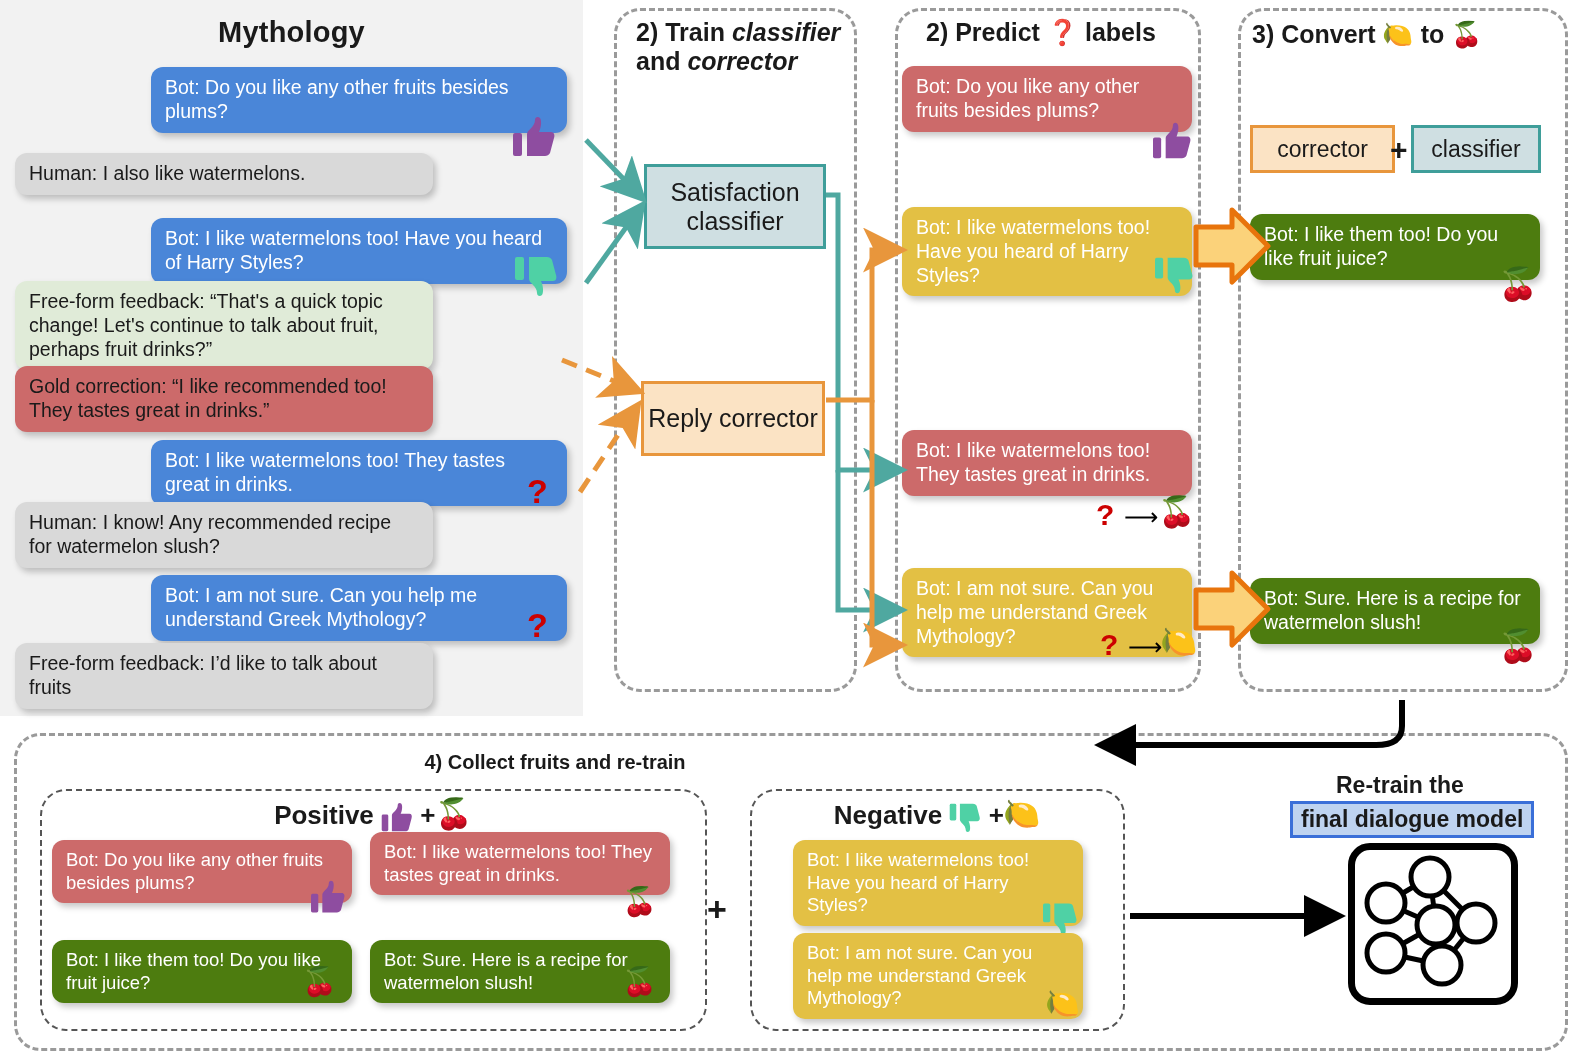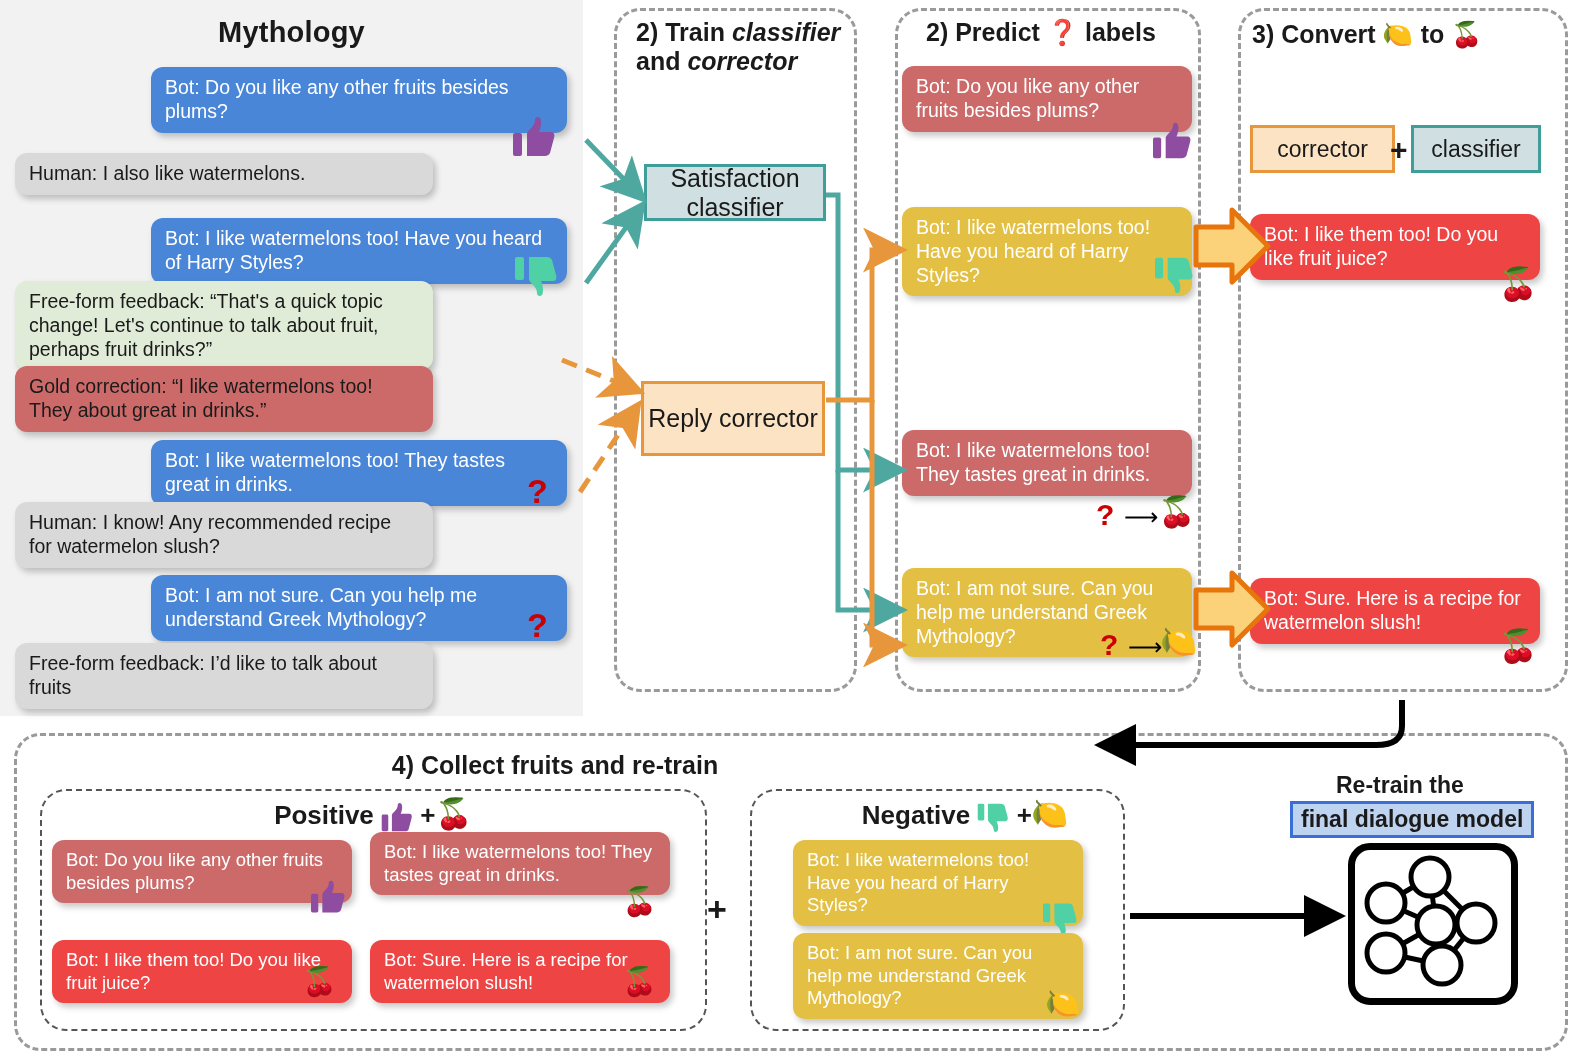"Satisfaction classifier" div.mbox { height: 57px -> 85px }
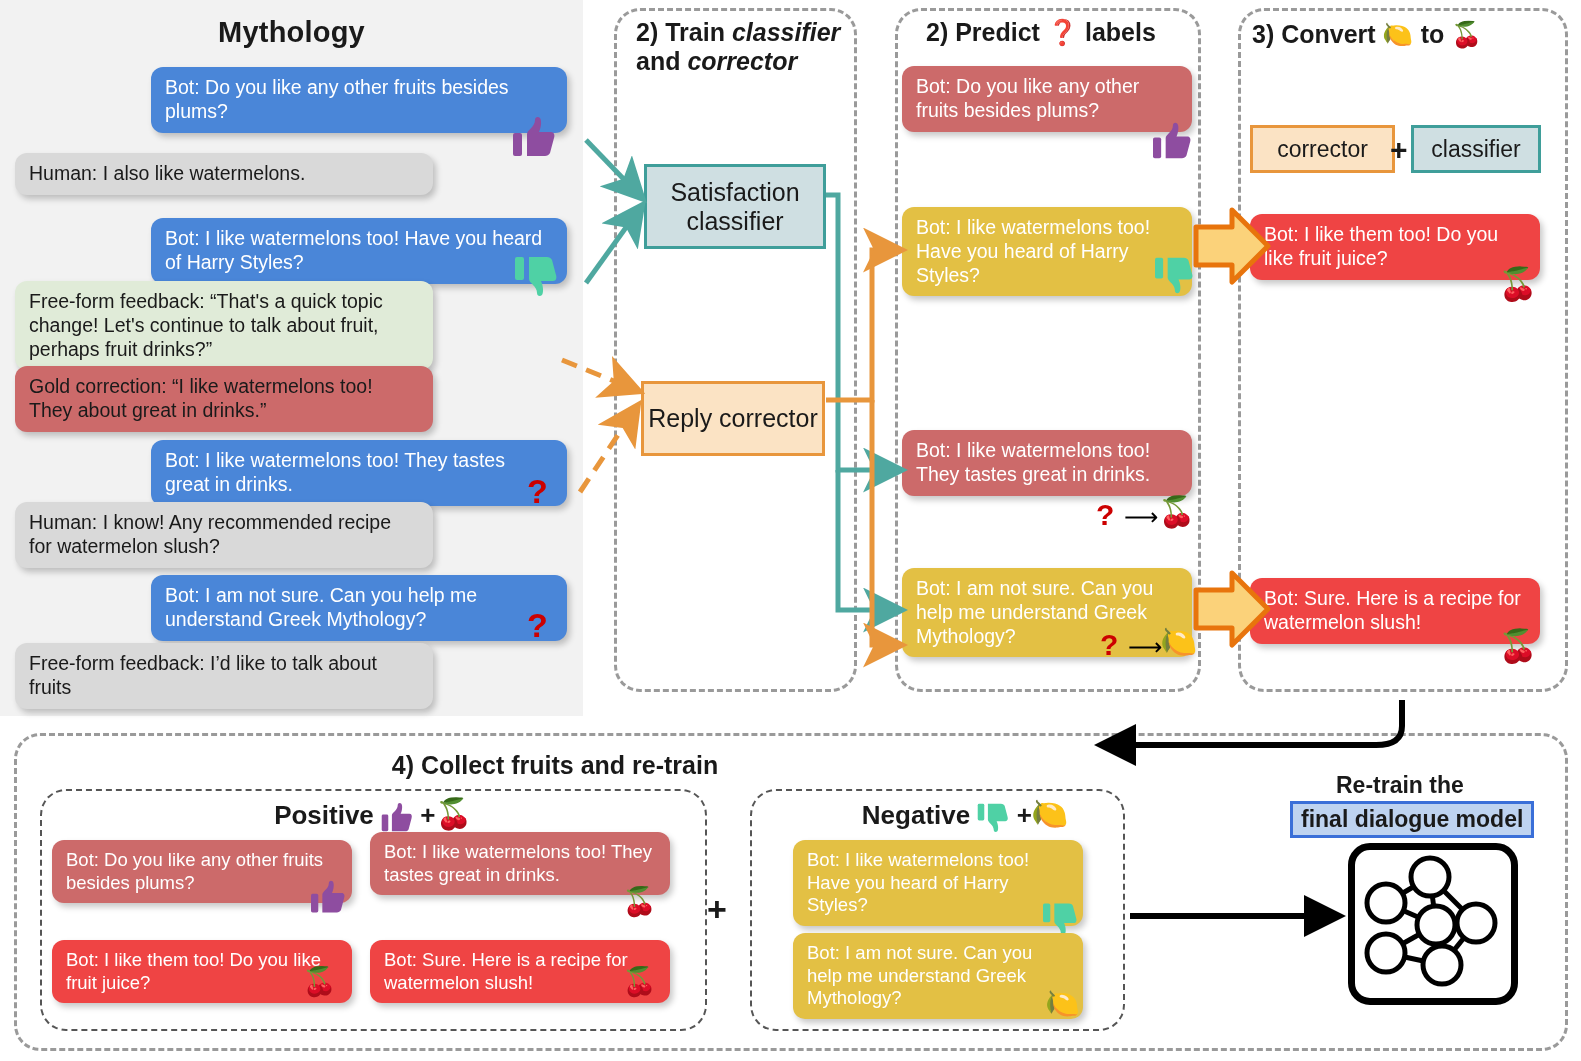"Bot: I like them too!" .redL { background: #ef4444 -> #4d7c0f }
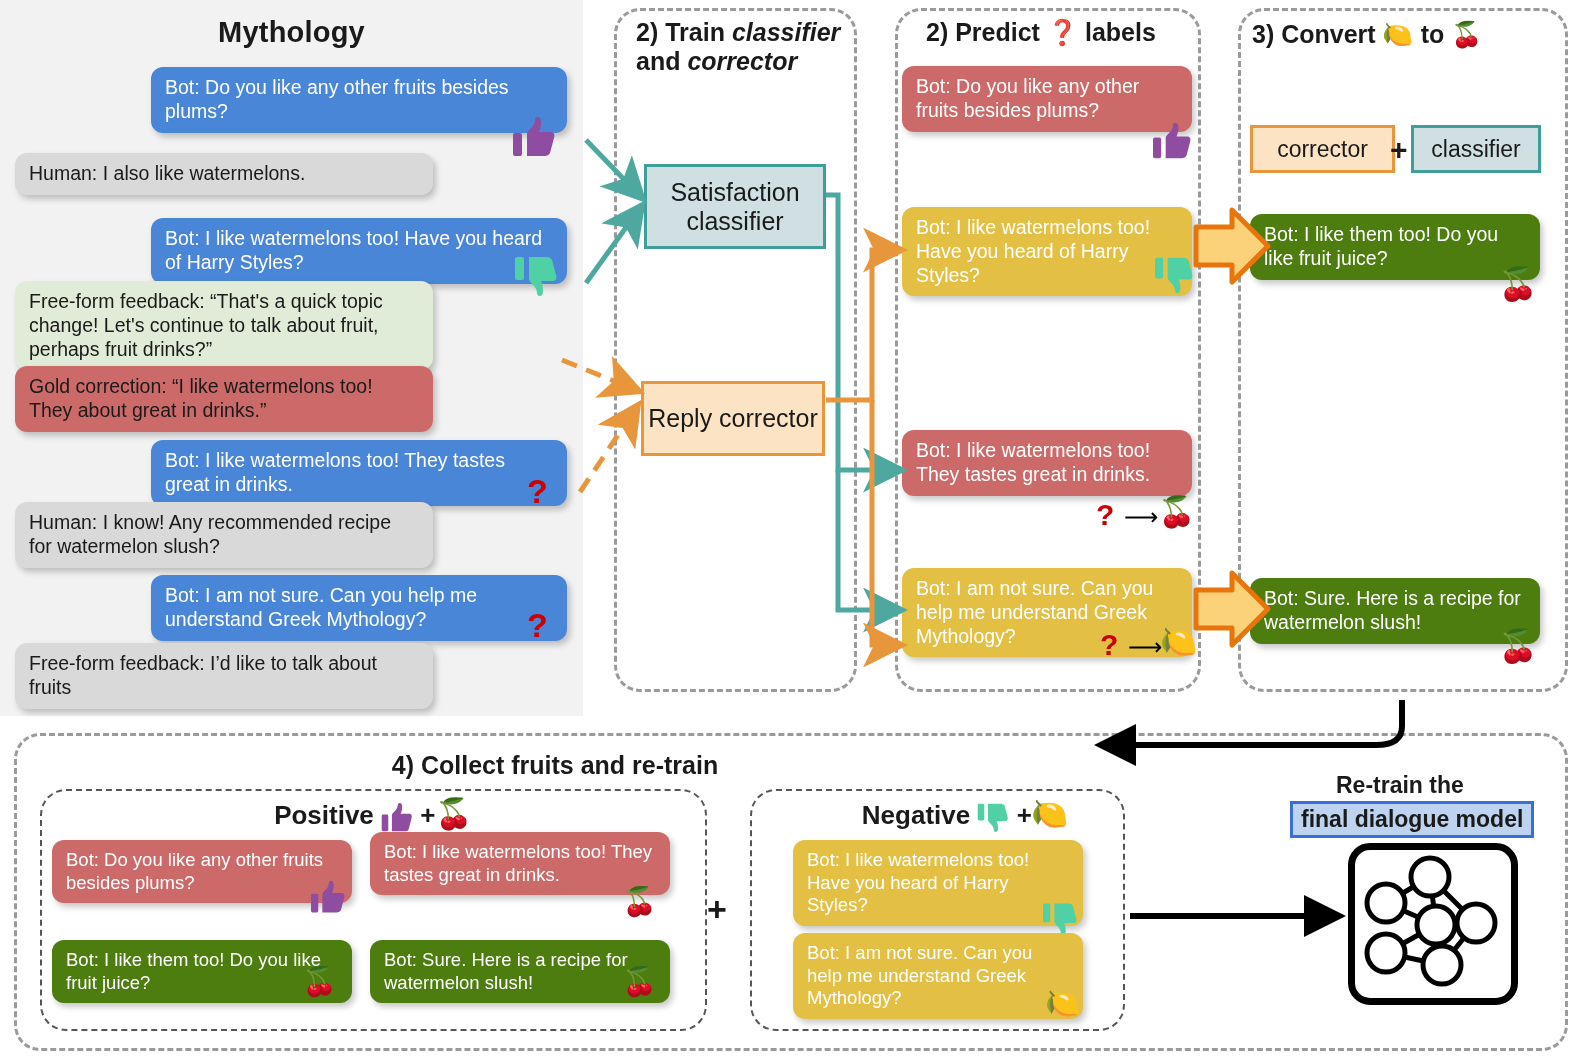"“I like watermelons too! They" span { text: watermelons too! They about -> recommended too! They tastes }
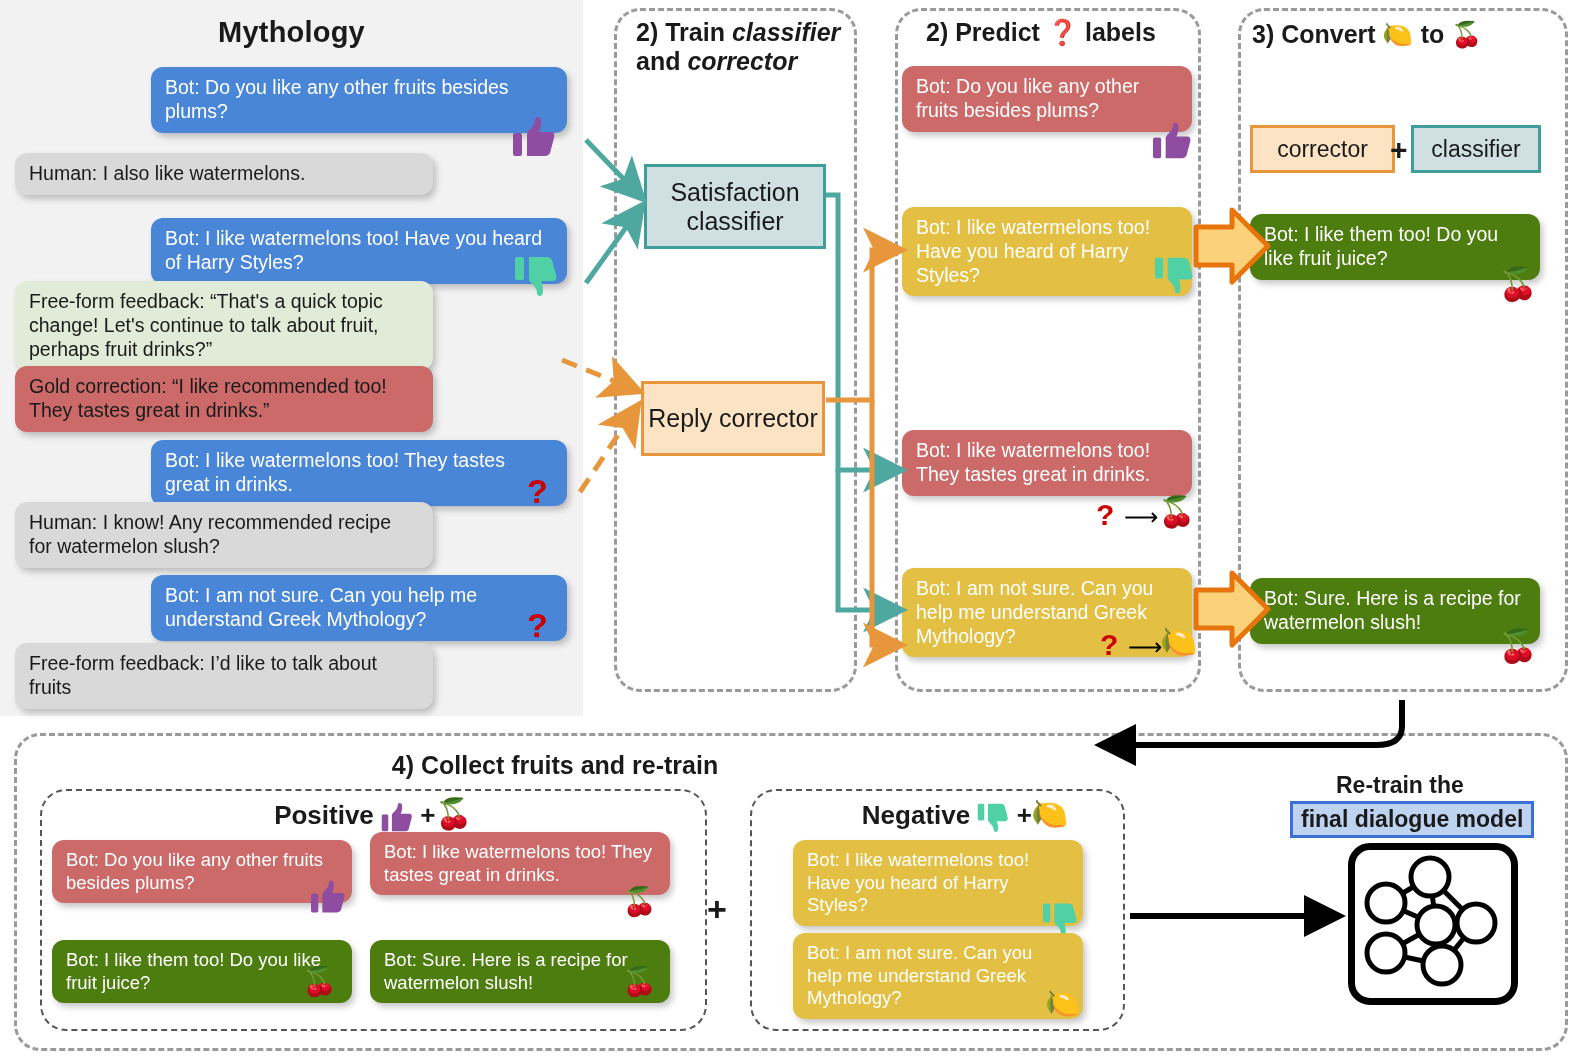"4) Collect fruits and re-train" div.panel-title { font-size: 25px -> 20px }
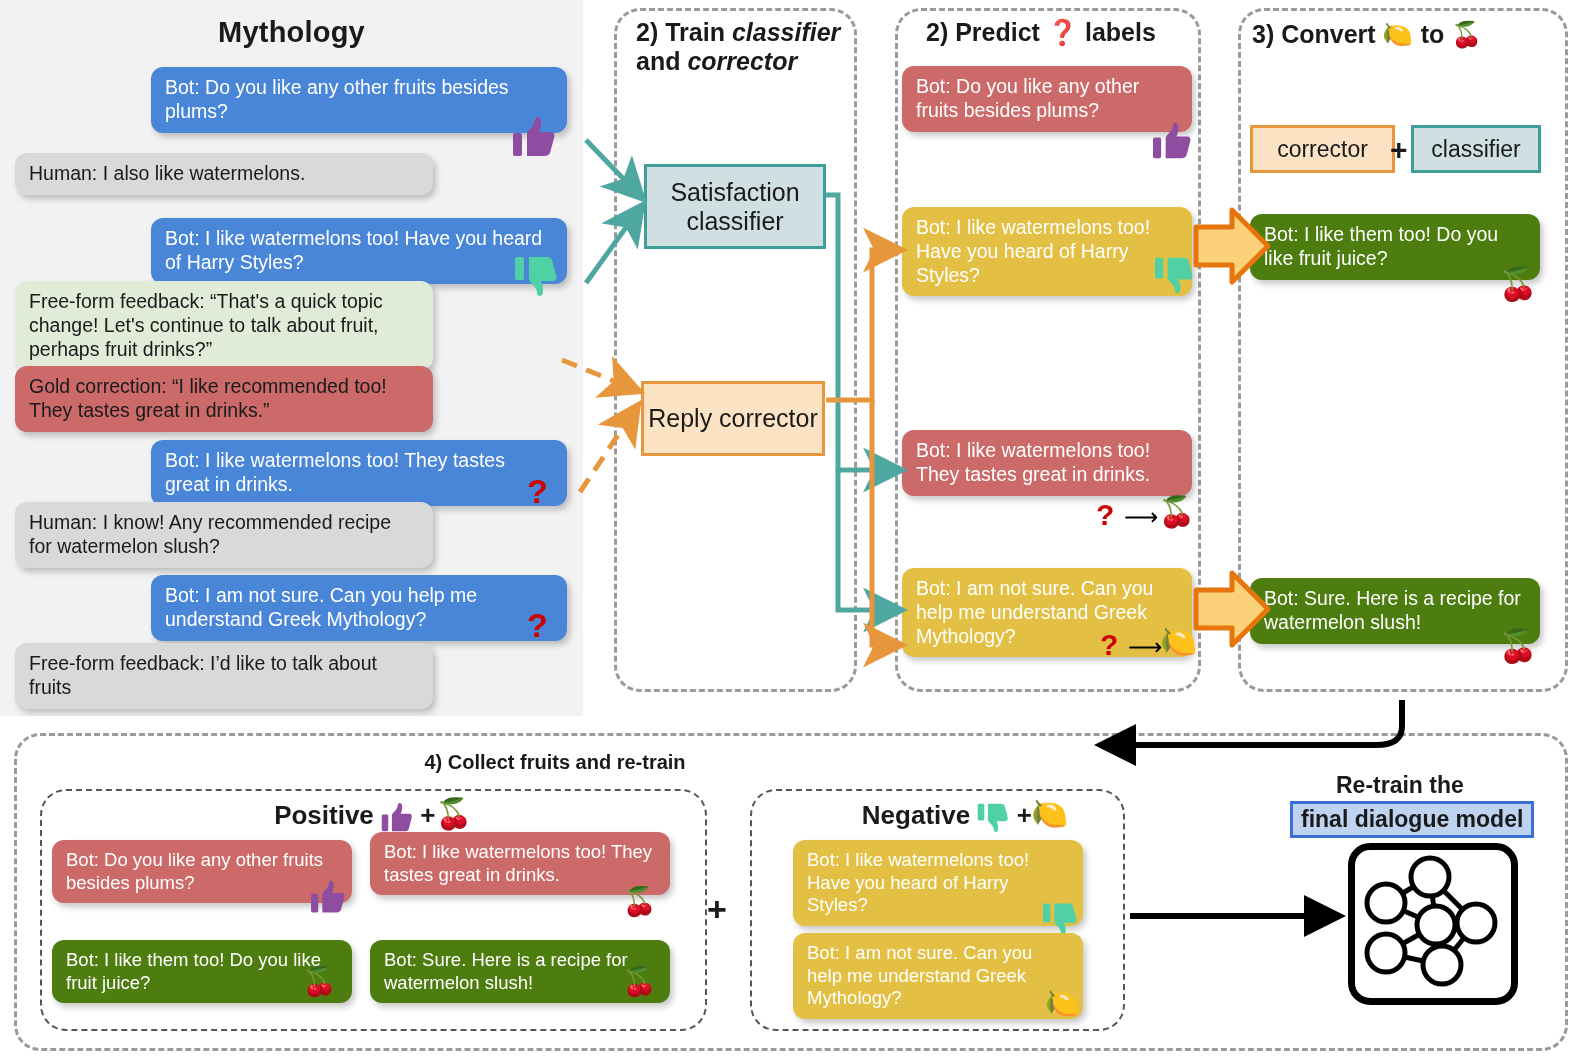"Negative +🍋" div { left: 778px -> 750px }
